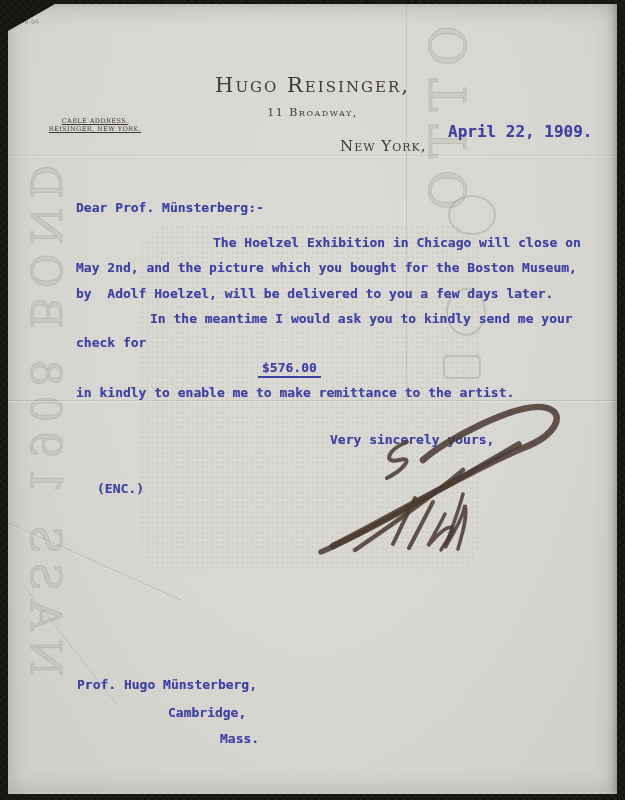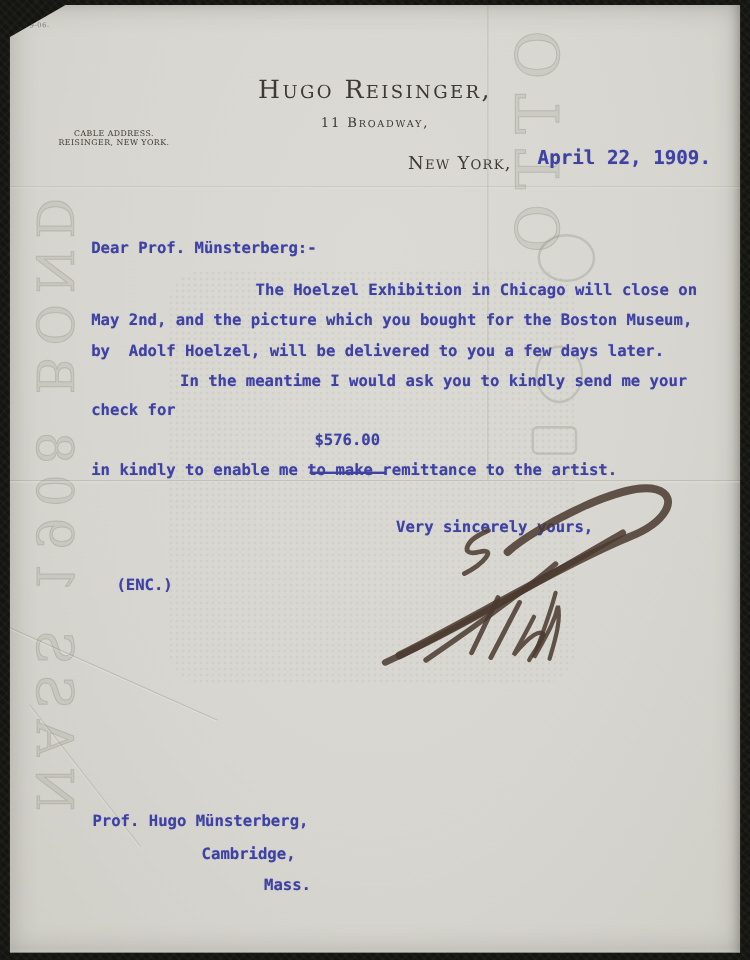"Hugo Reisinger," .printed { margin-top: none -> 10px }
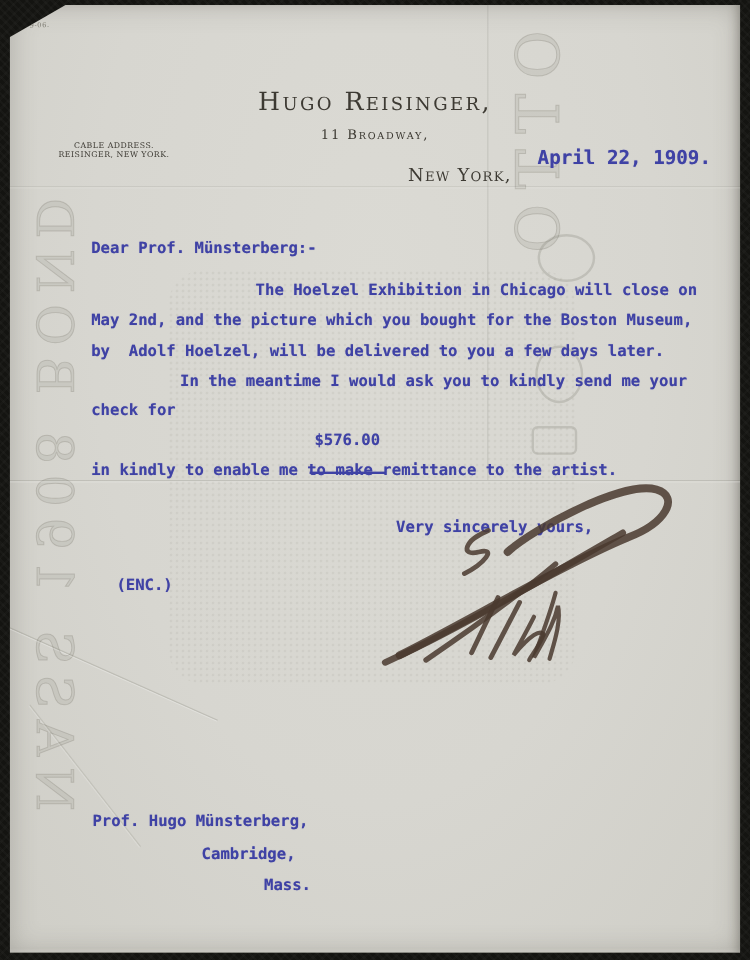"CABLE ADDRESS." .lh-cable { text-decoration: none -> underline }
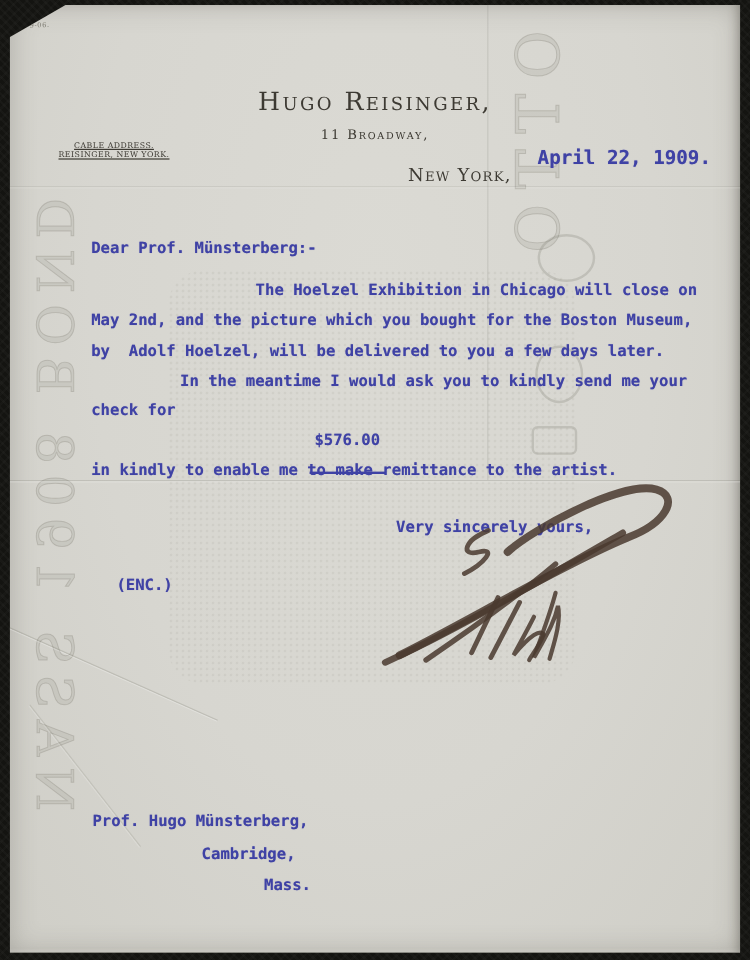"$576.00" .amount { padding: 0 4px 18px 4px -> 0 4px 1px 4px }
